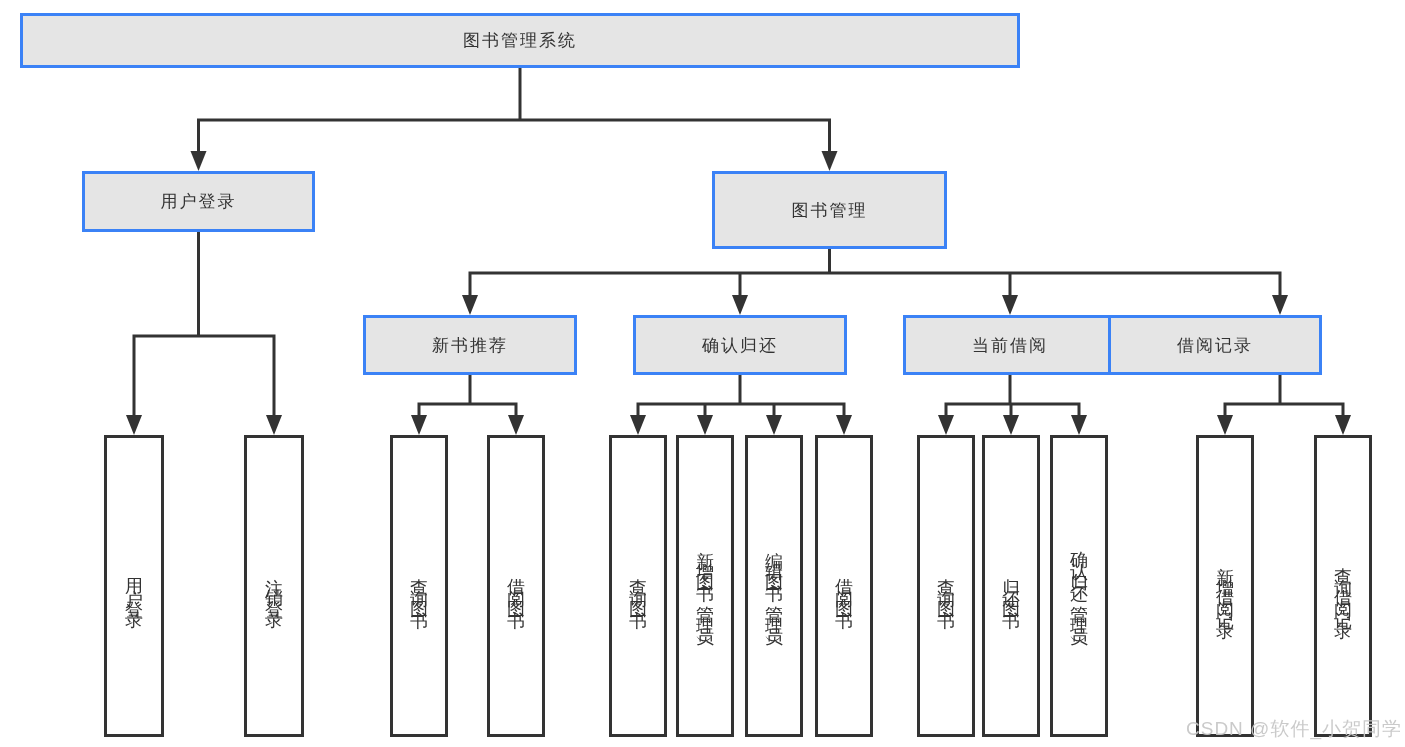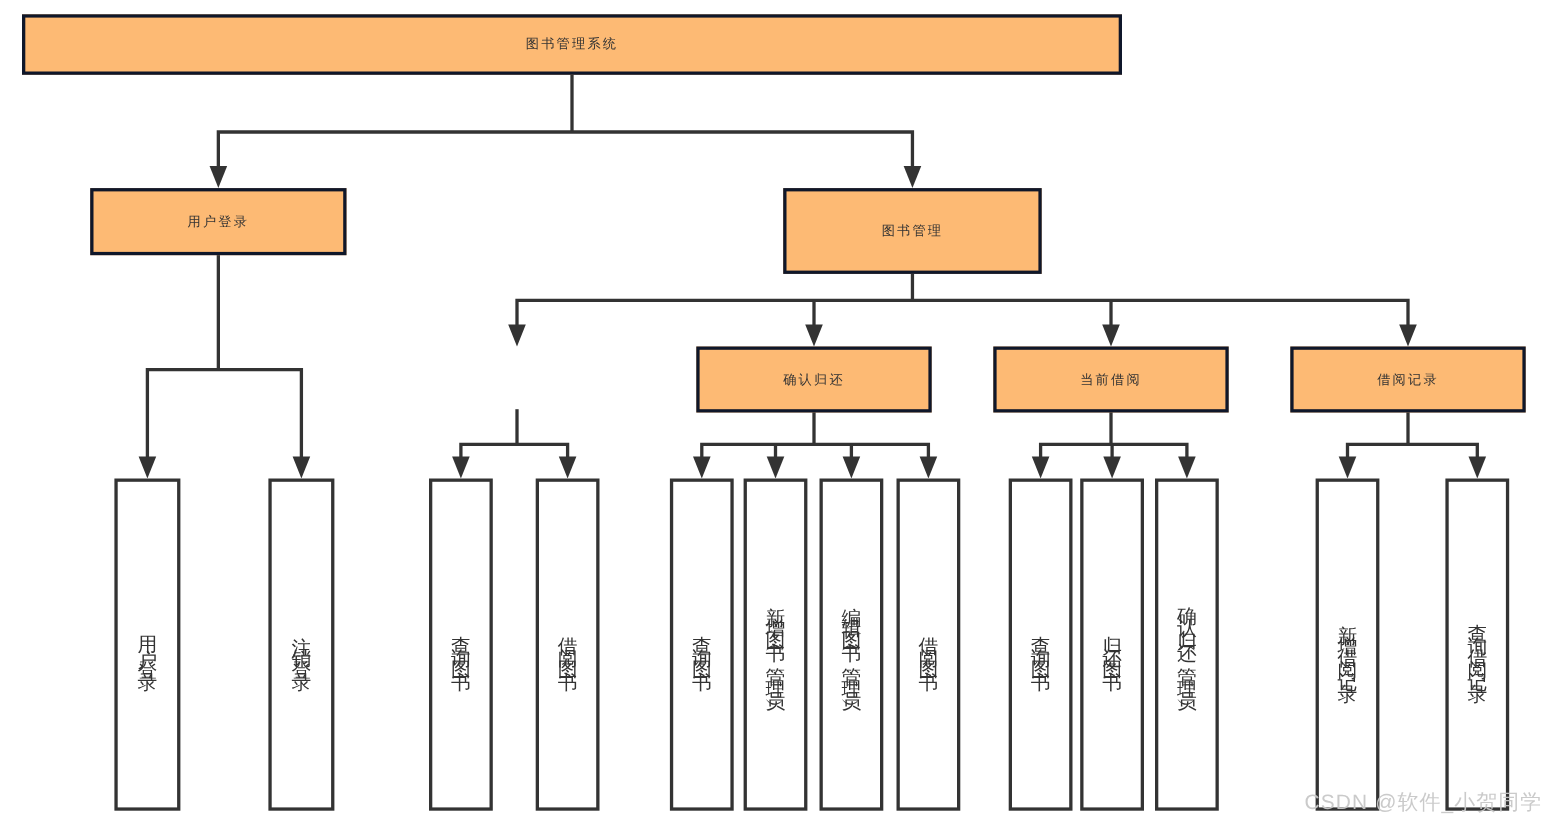"图书管理系统" .hbox { background: #fdba74 -> #e5e5e5; border: 3px solid #0f172a -> 3px solid #3b82f6; font-size: 12px -> 17px }
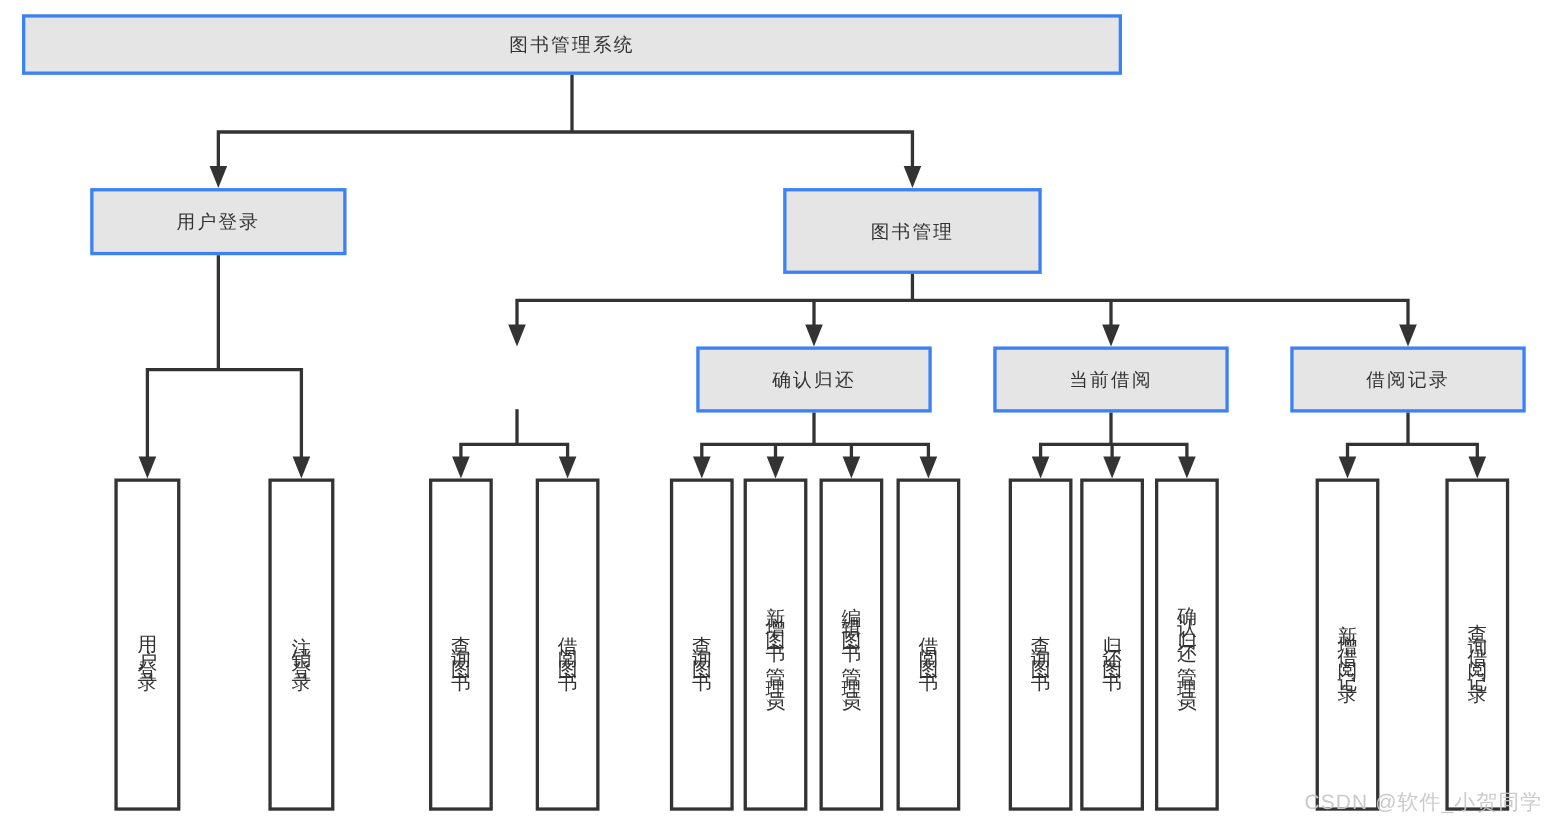"新书推荐" div.hbox { html: none -> <div>新书推荐</div> }
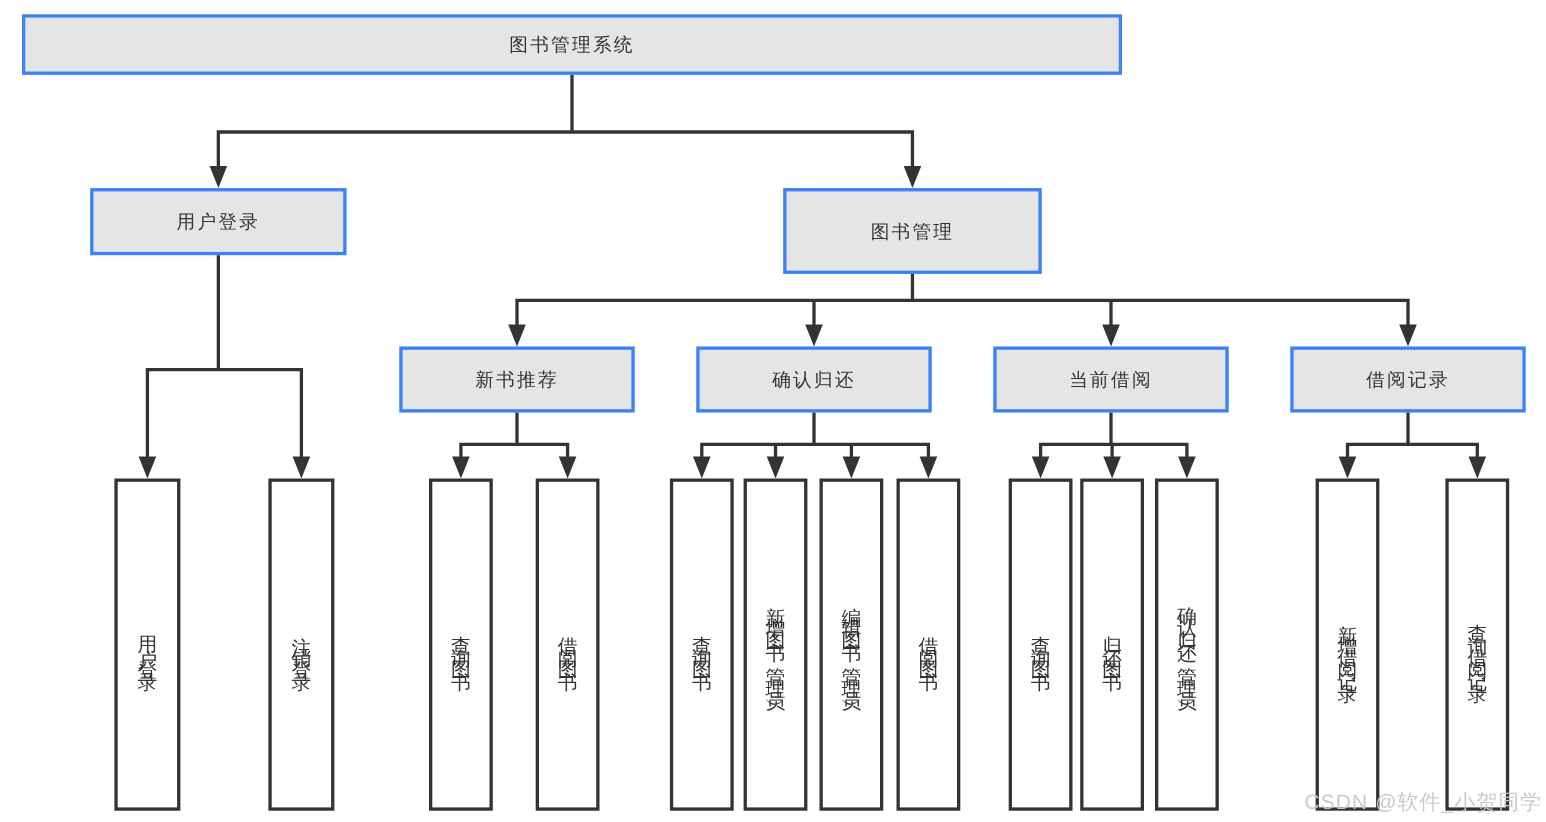"借阅记录" div.hbox { left: 1173px -> 1108px }
